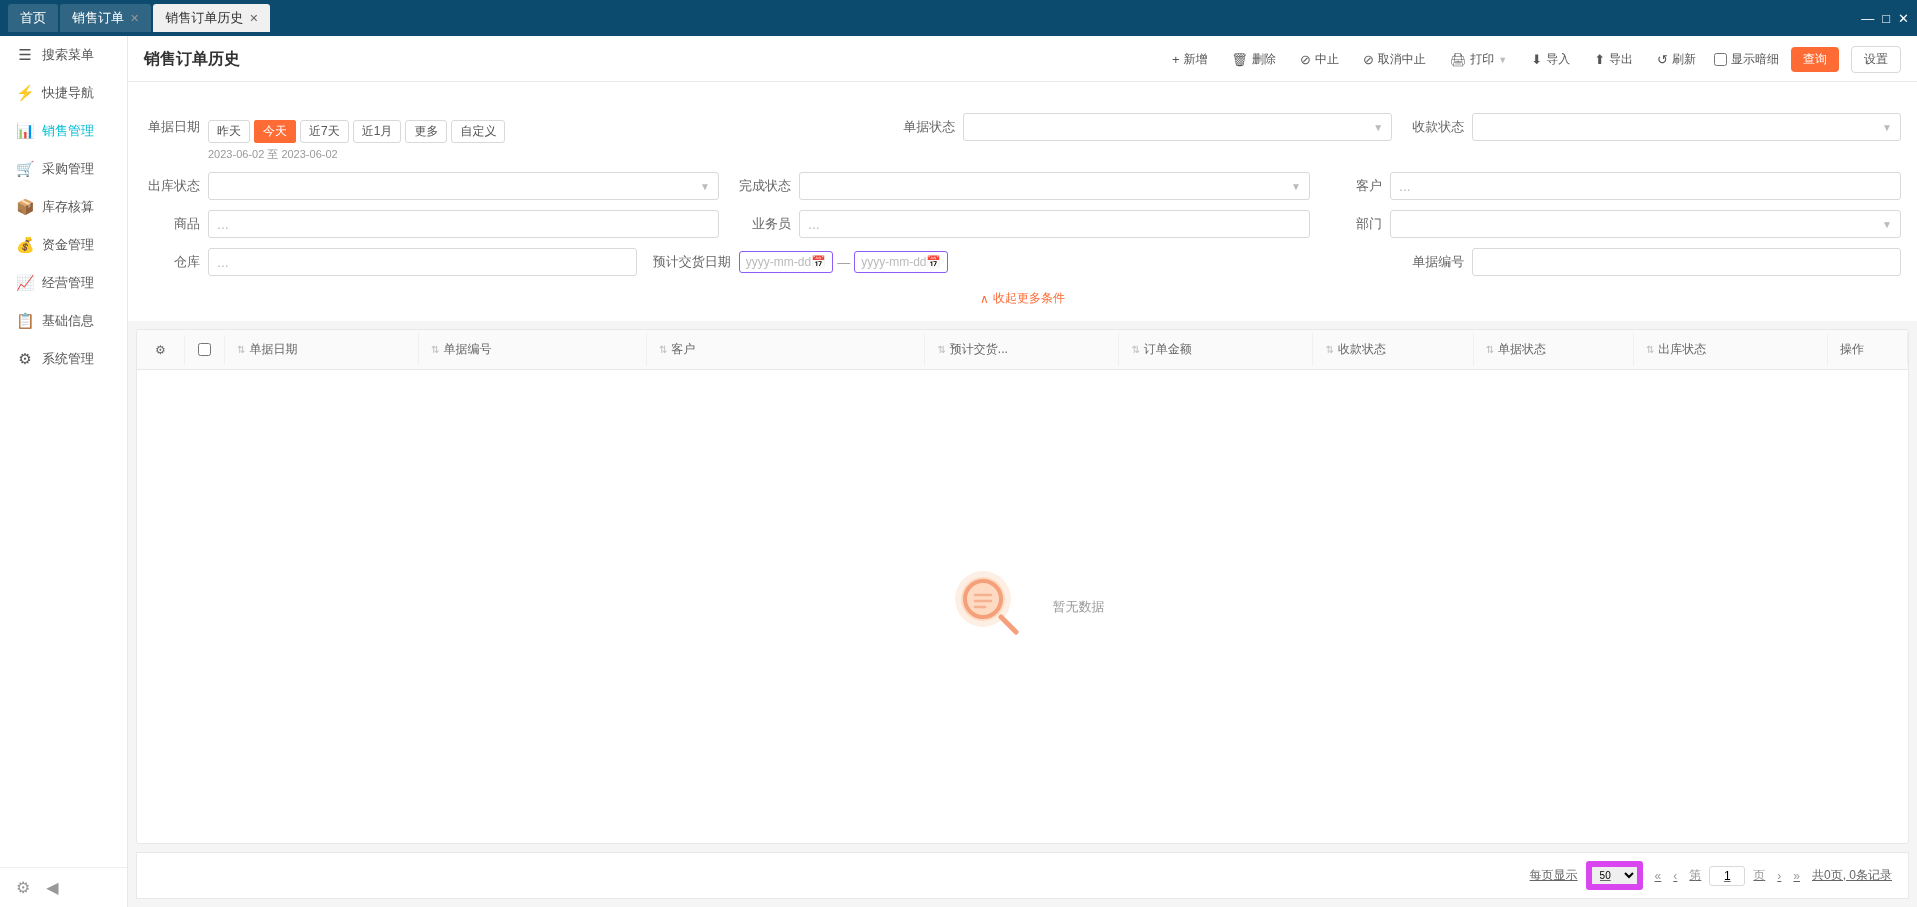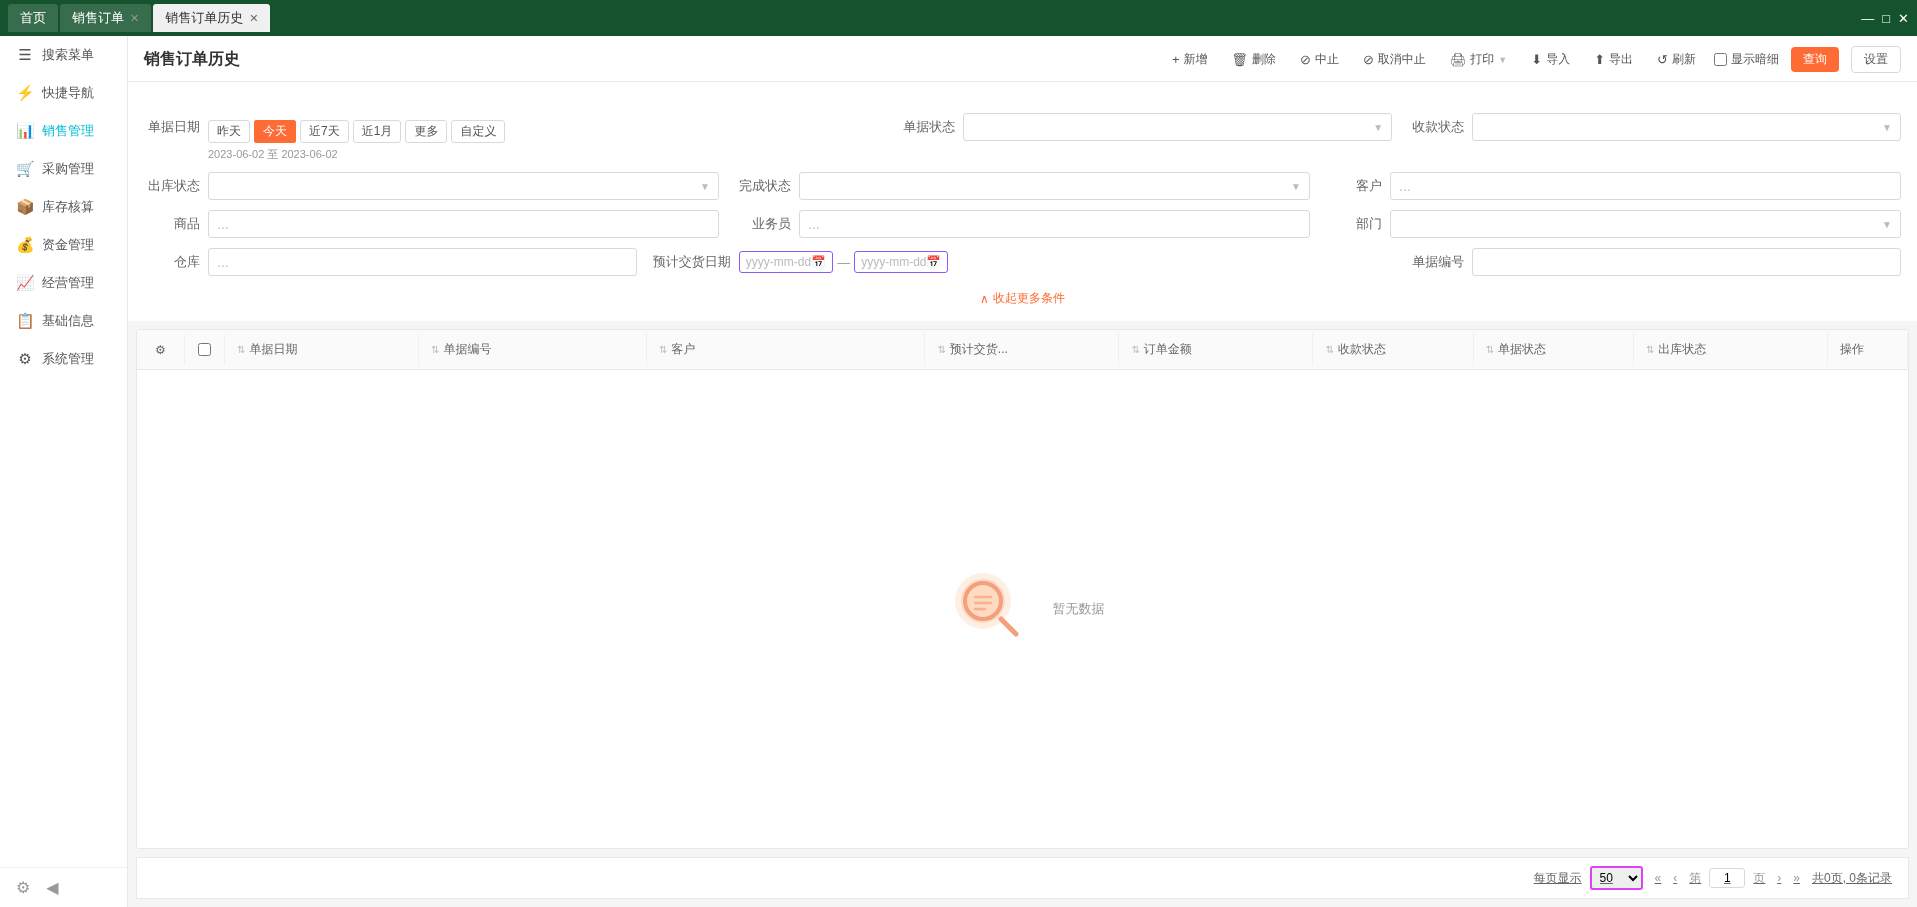"首页" .top-bar { background: #14532d -> #0c4a6e }
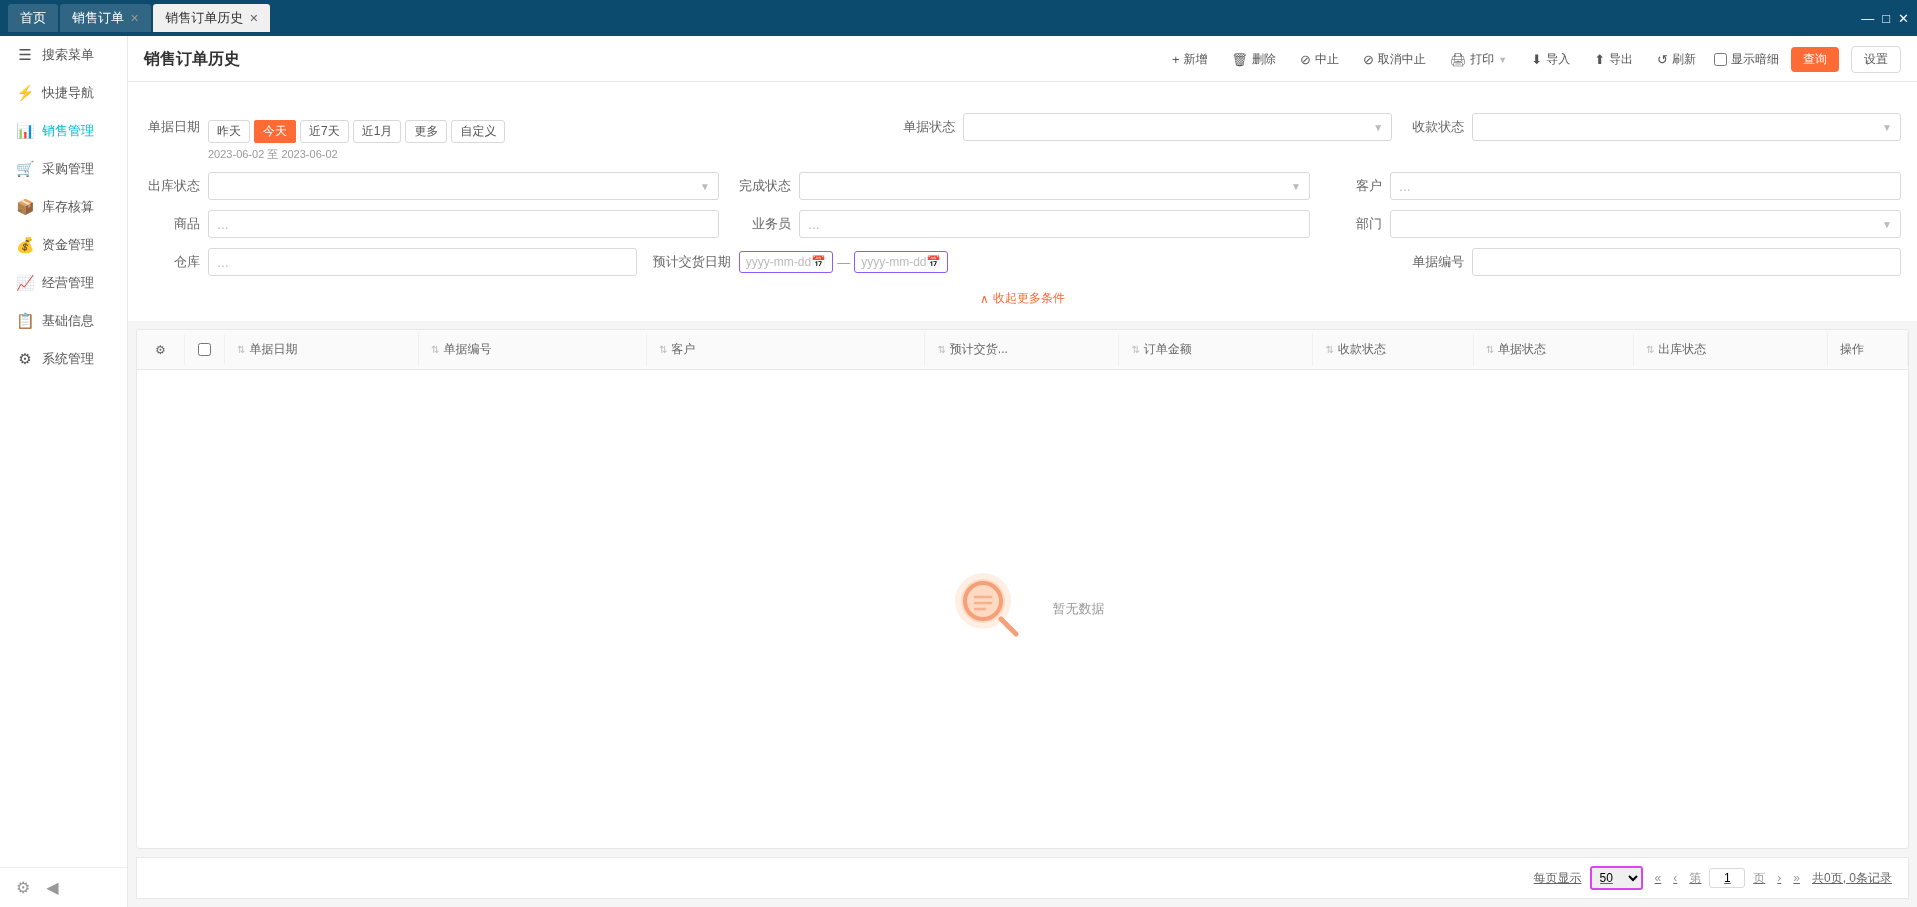"50" .page-size-select { border: 2px solid #d946ef -> 6px solid #d946ef; font-size: 12px -> 10px }
